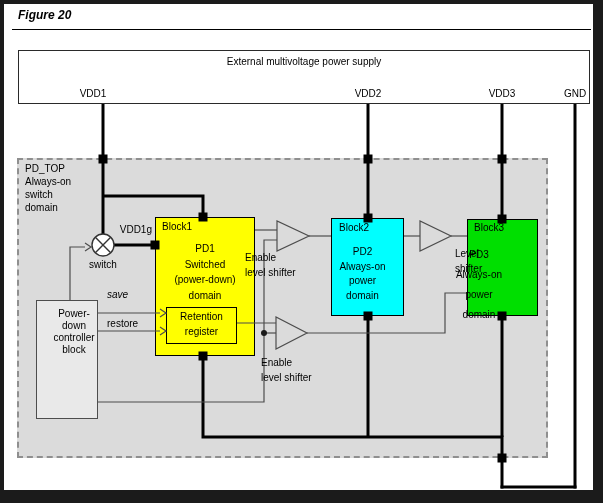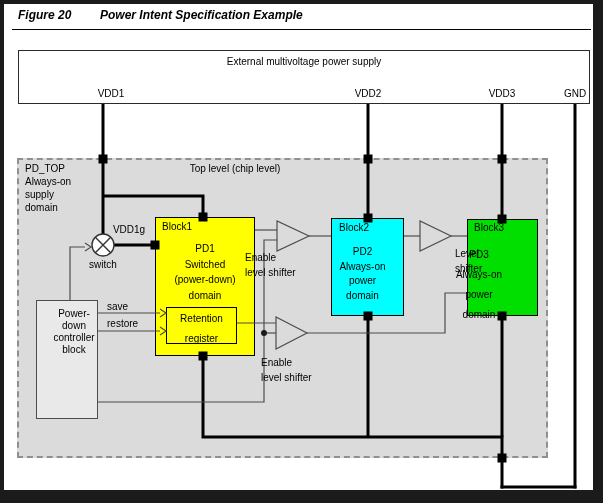"Power Intent Specification Example" div.abs { html: <div>Power Intent Specification Example</div> -> none }
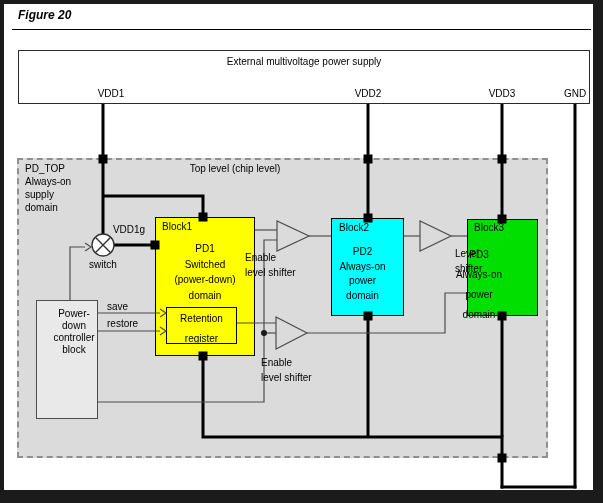"VDD1" div.lbl { left: 81px -> 63px }
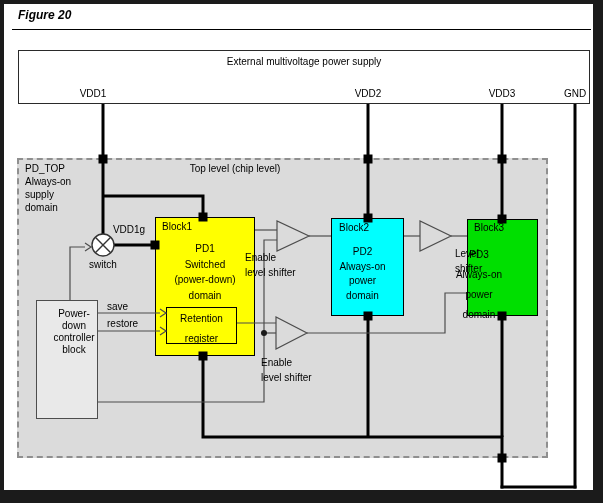"PD_TOP" div.lbl { text: supply -> switch }
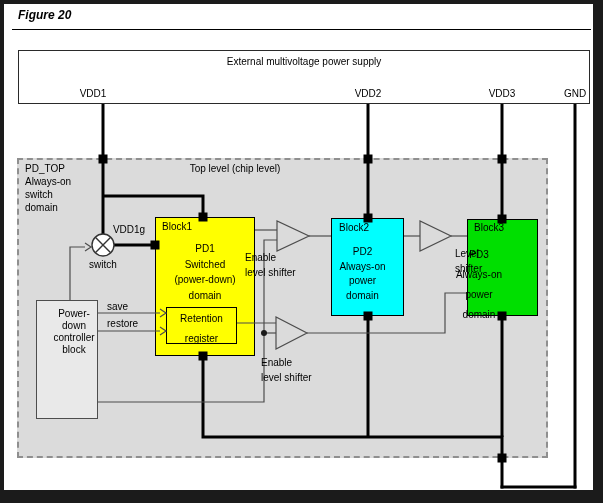"Top level (chip level)" div.lbl { html: <div>Top level (chip level)</div> -> none }
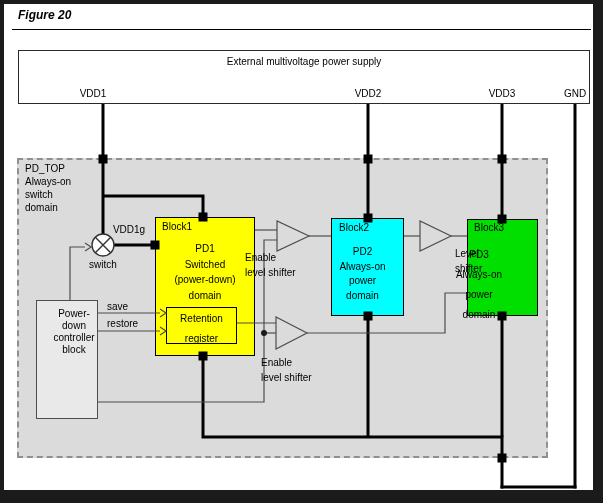"VDD1g" div.lbl { text-align: center -> none }
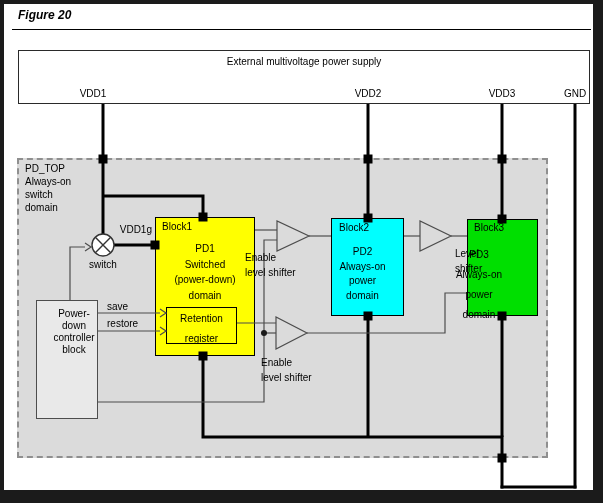"save" div.lbl { font-style: none -> italic; top: 300px -> 288px }
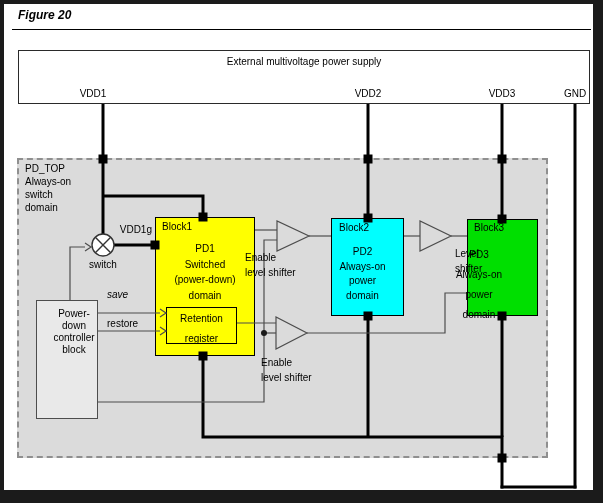"Retention" div.lbl { line-height: 20px -> 15px }
